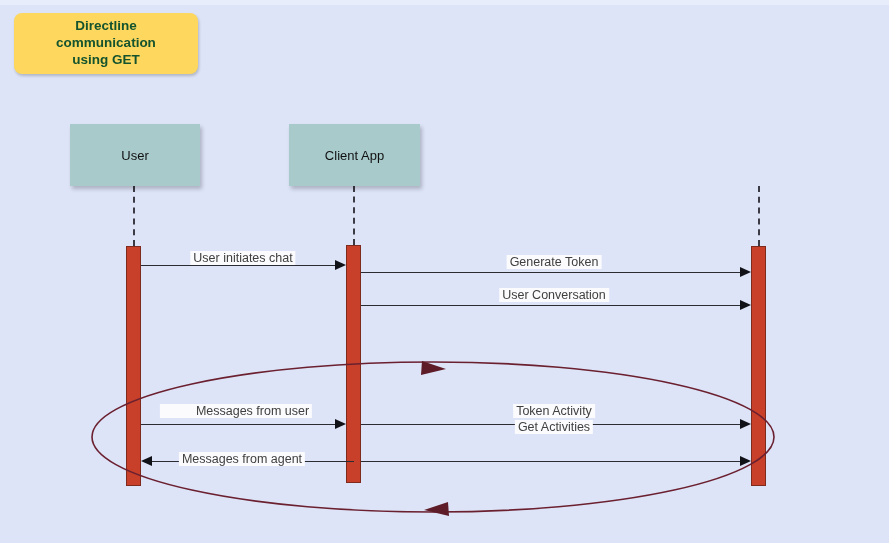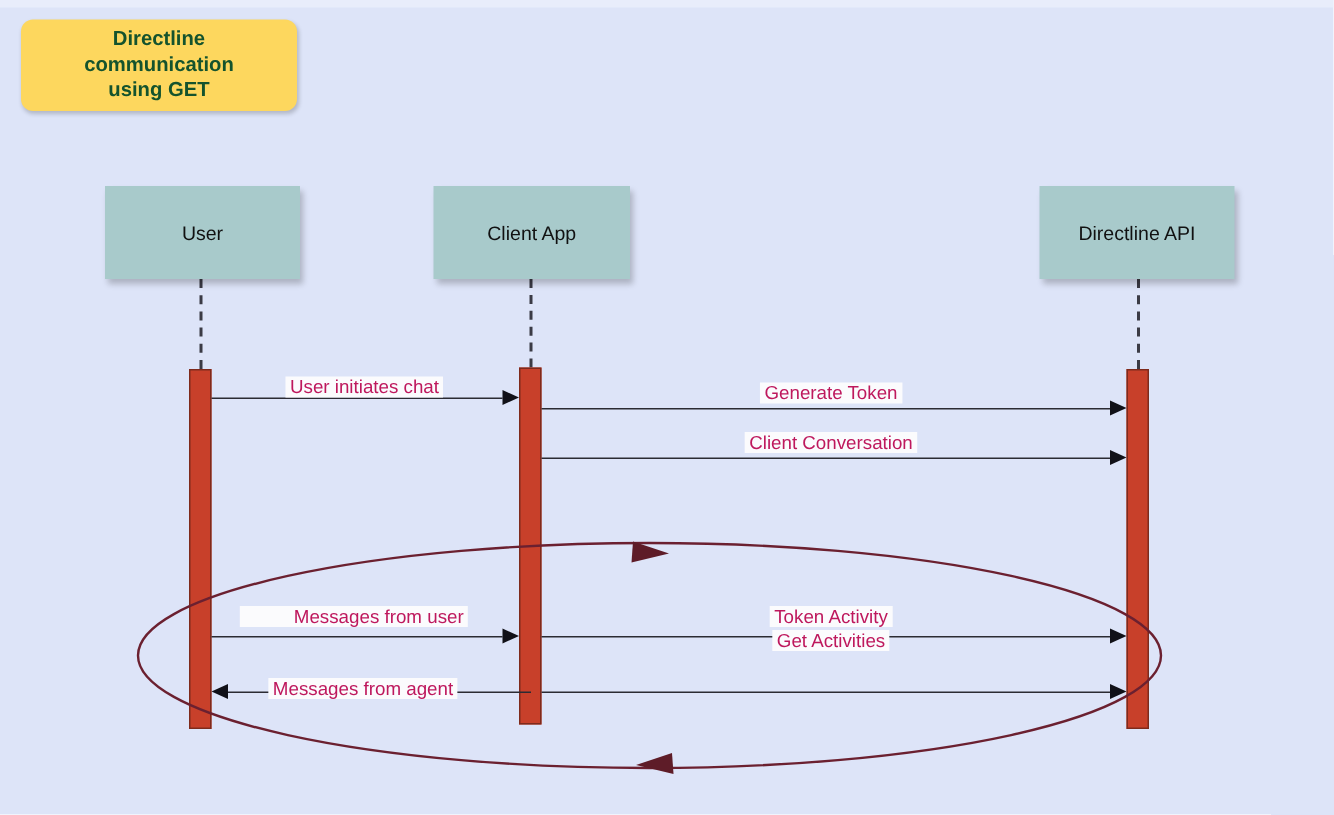"Directline API" div.participant-box { html: <div> <span>Directline API</span> </div> -> none }
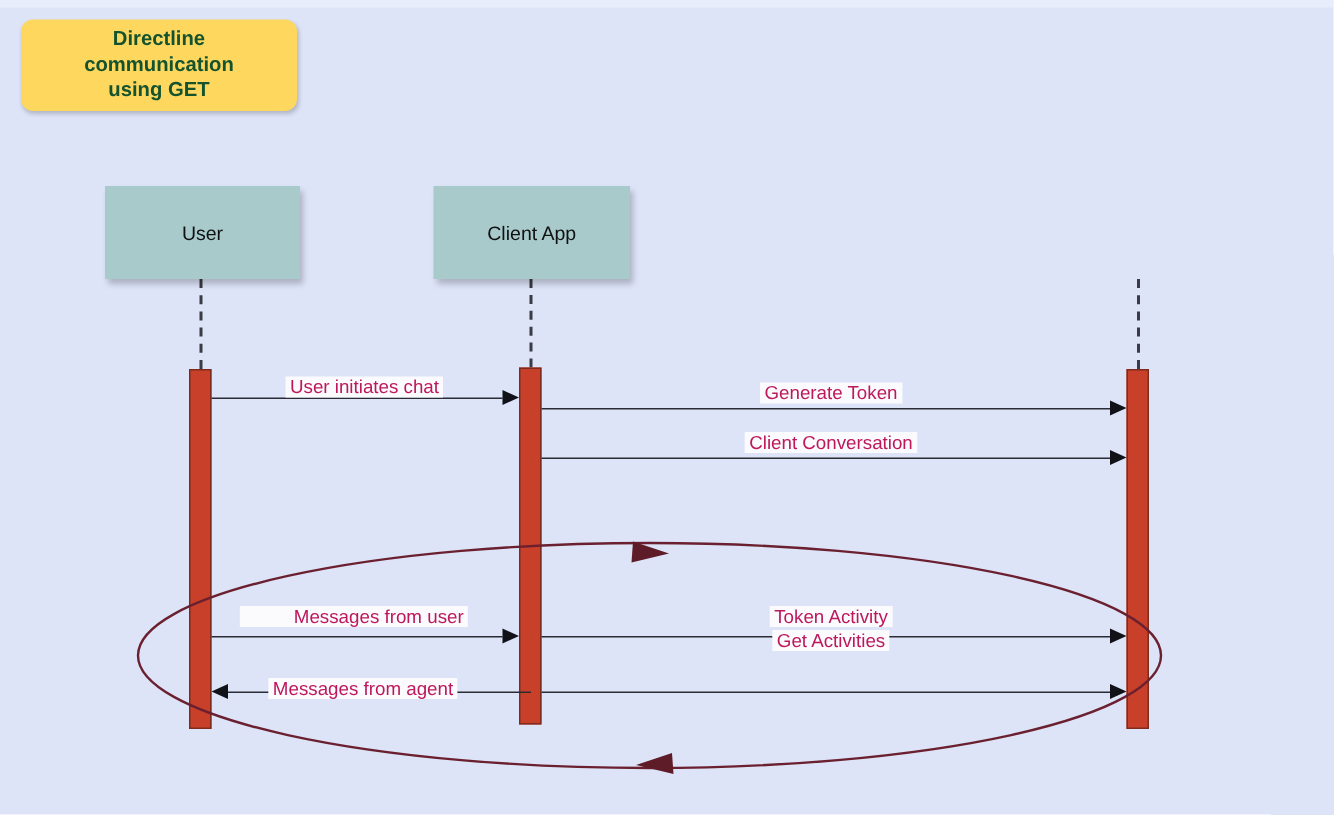"User initiates chat" .msg-label { color: #be185d -> #404040 }
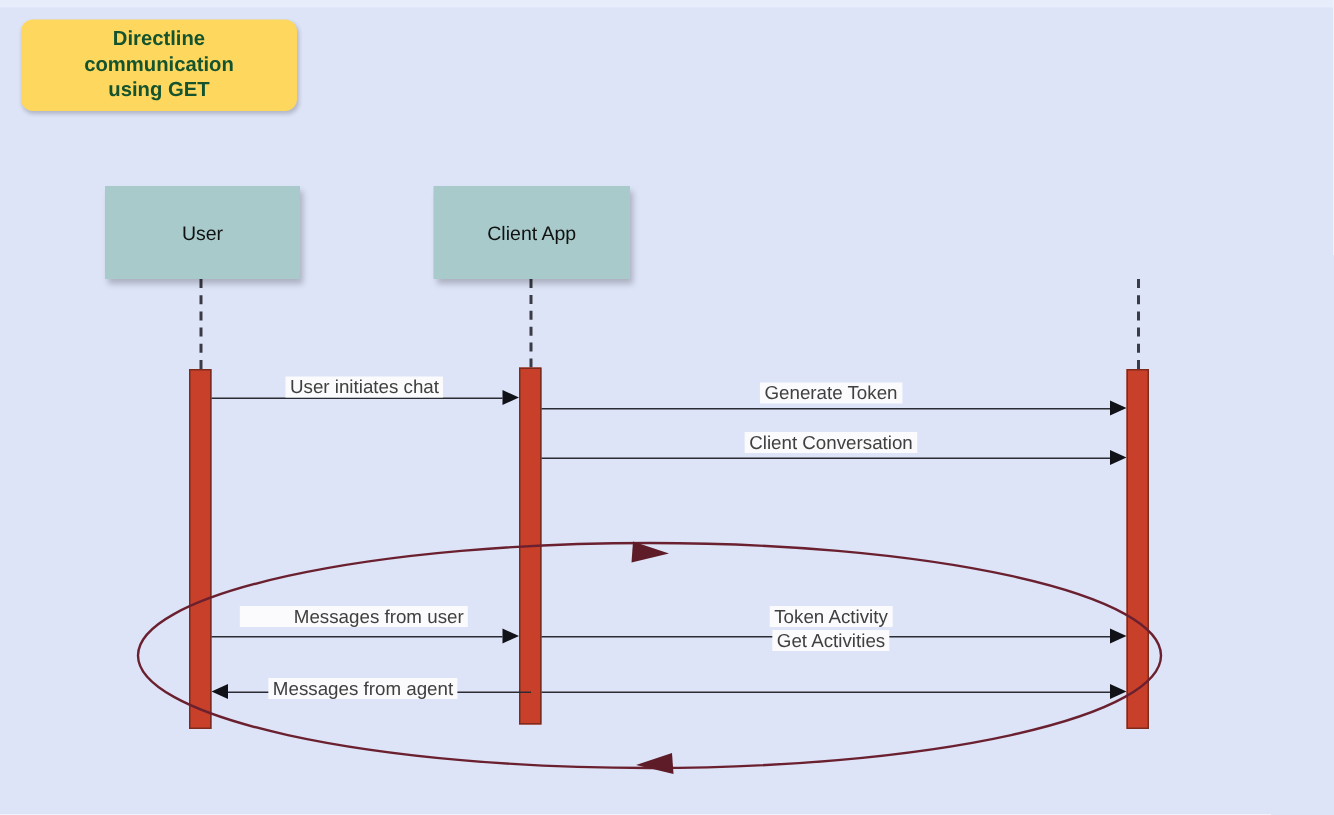"Client Conversation" div.msg-label { text: Client -> User }
